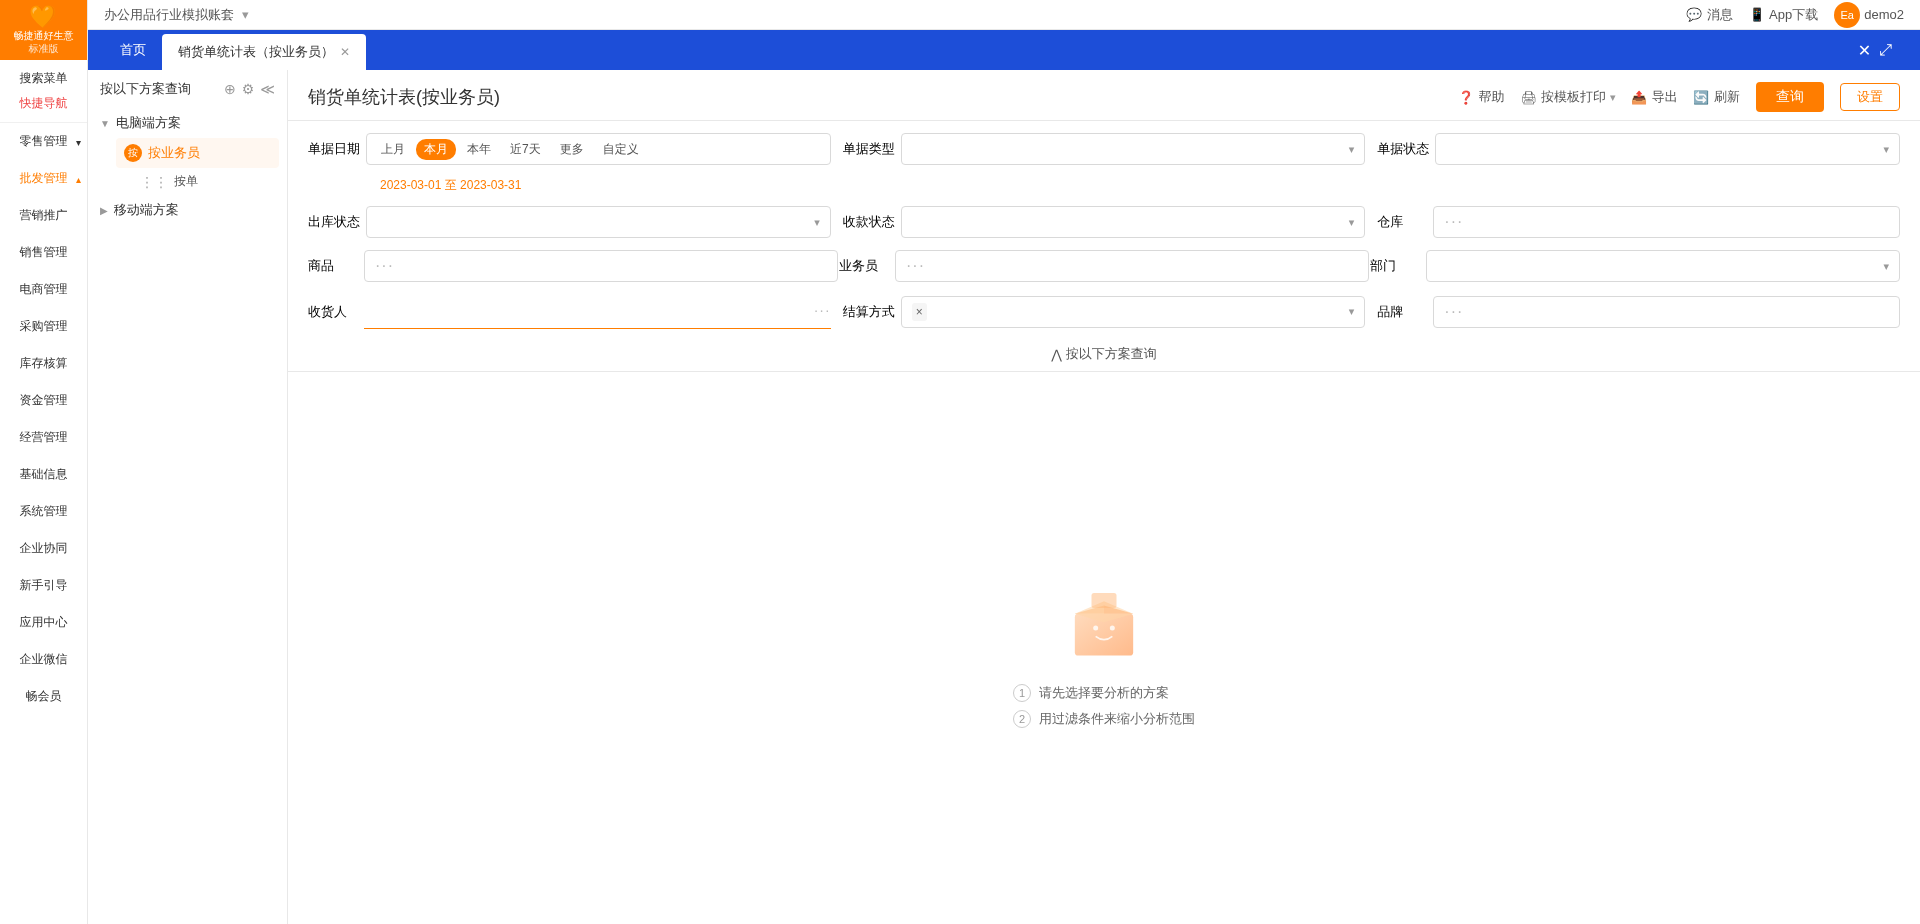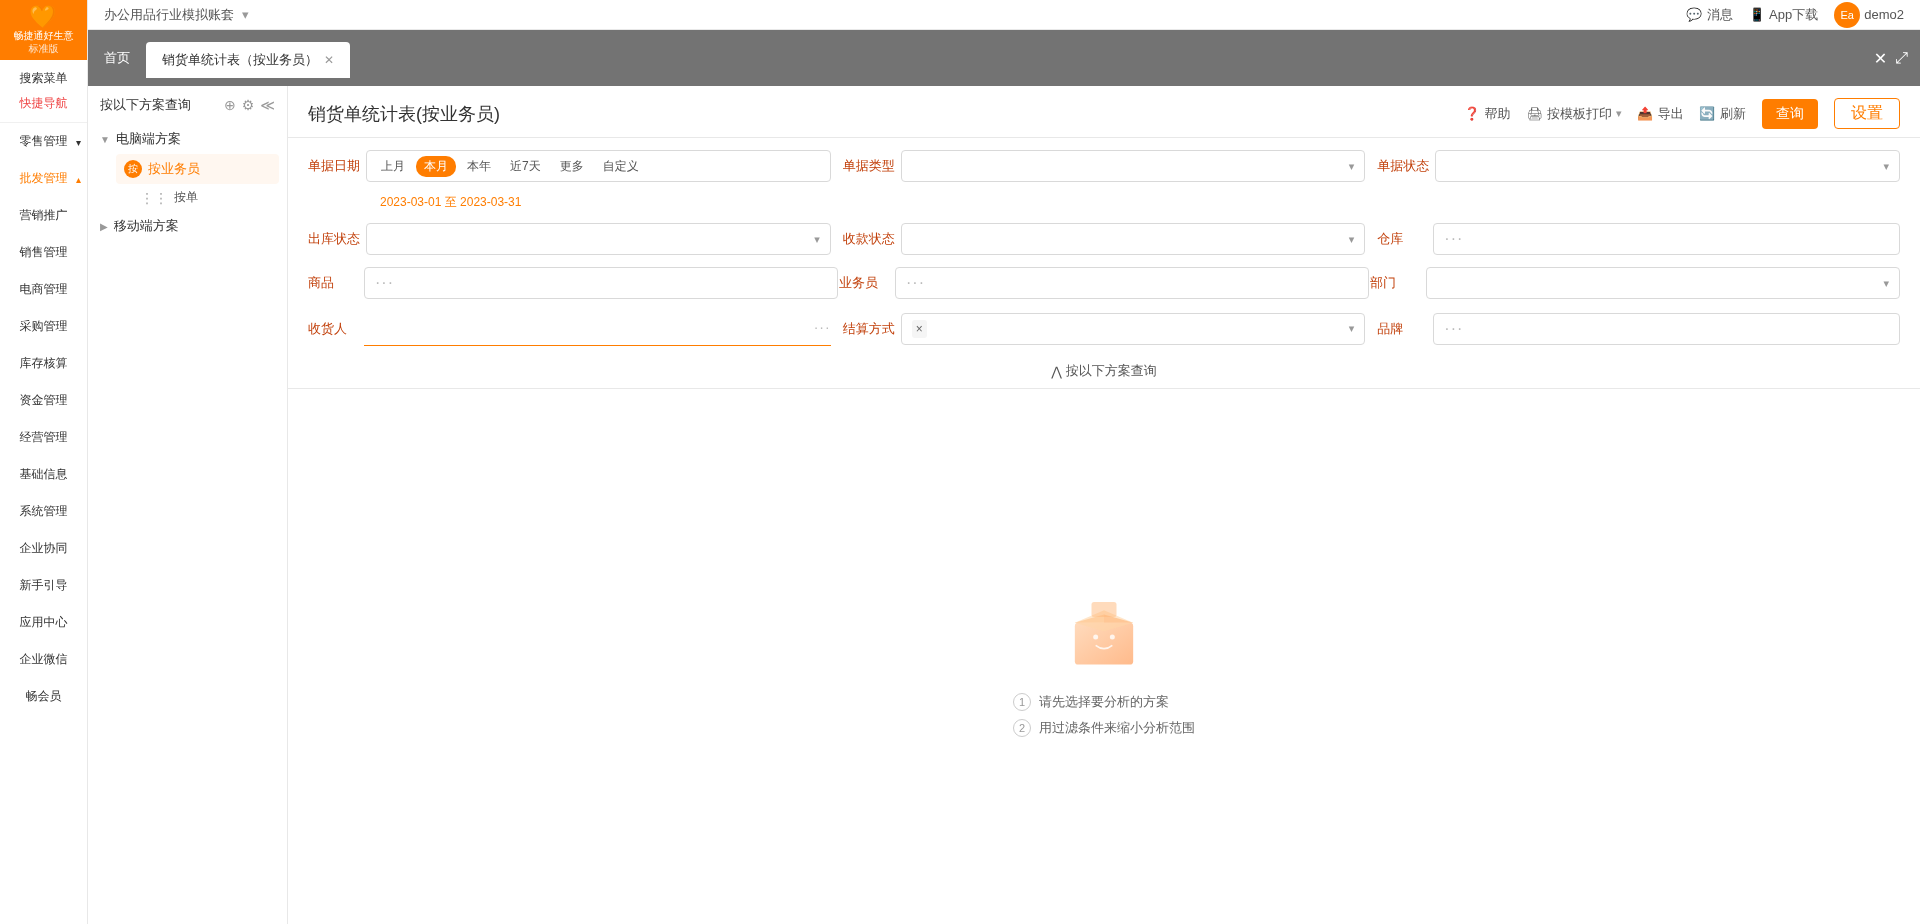"首页" .tab-bar { background: #737373 -> #1d4ed8; height: 56px -> 40px; padding: 0 0 -> 0 16px }
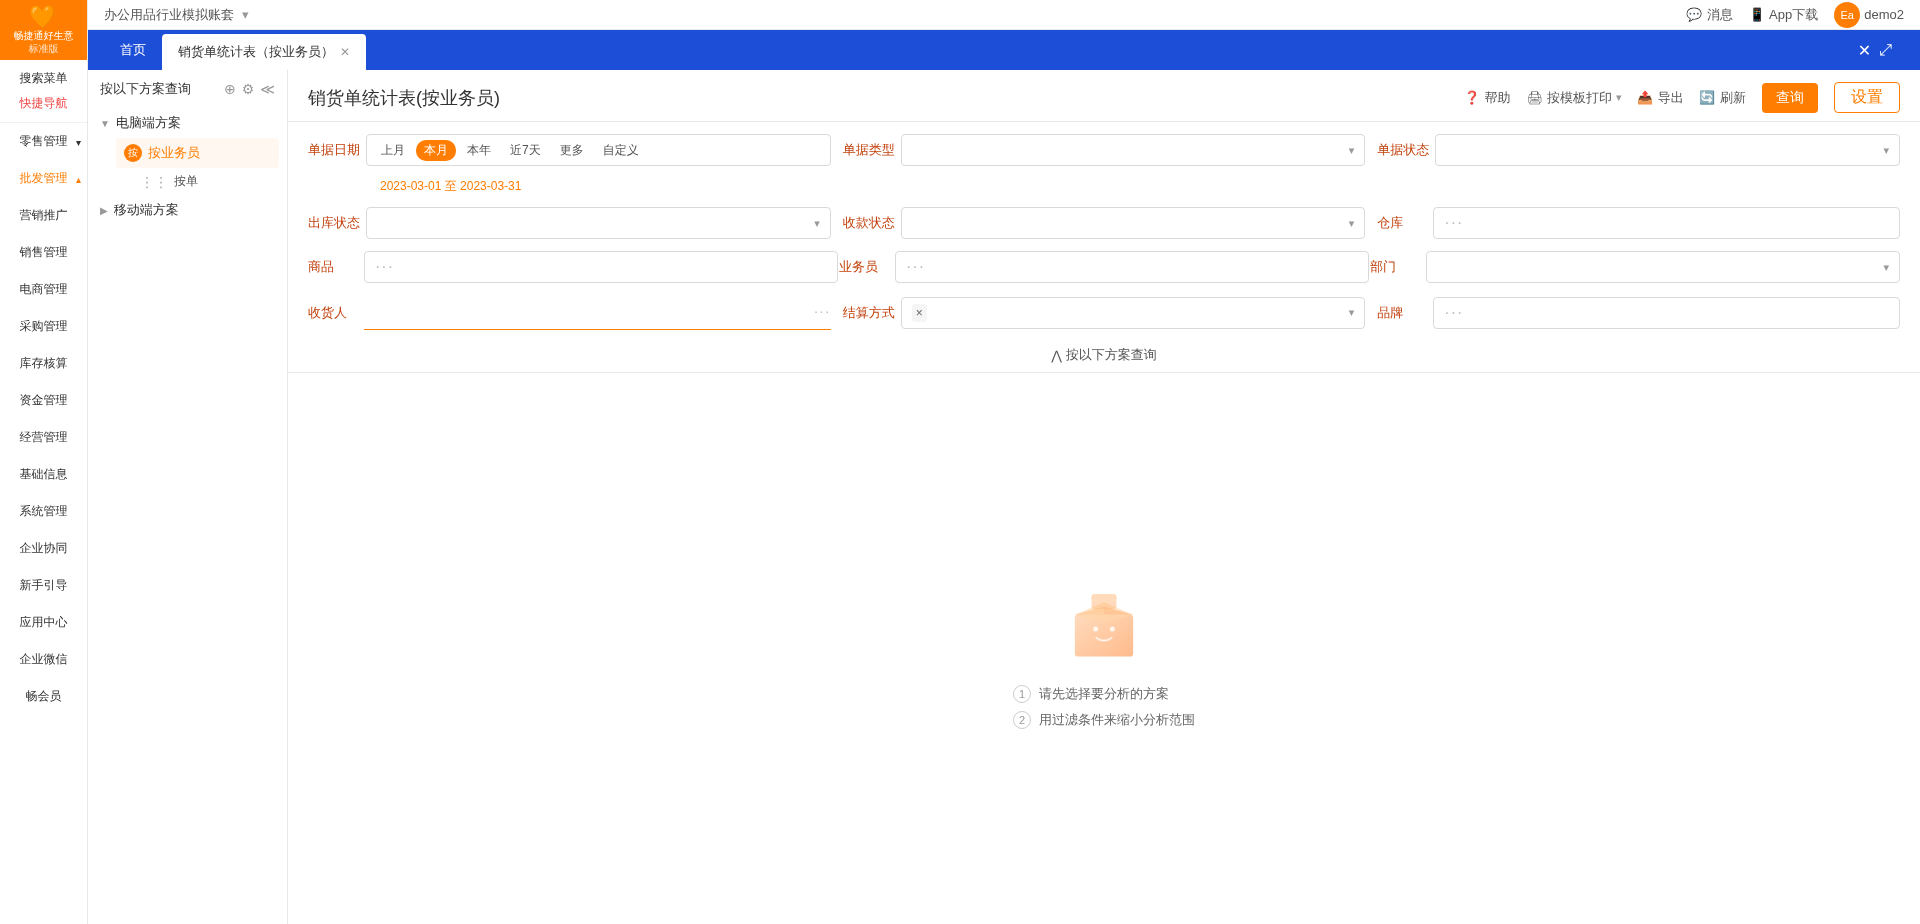"查询" .query-btn { padding: 6px 14px -> 6px 20px }
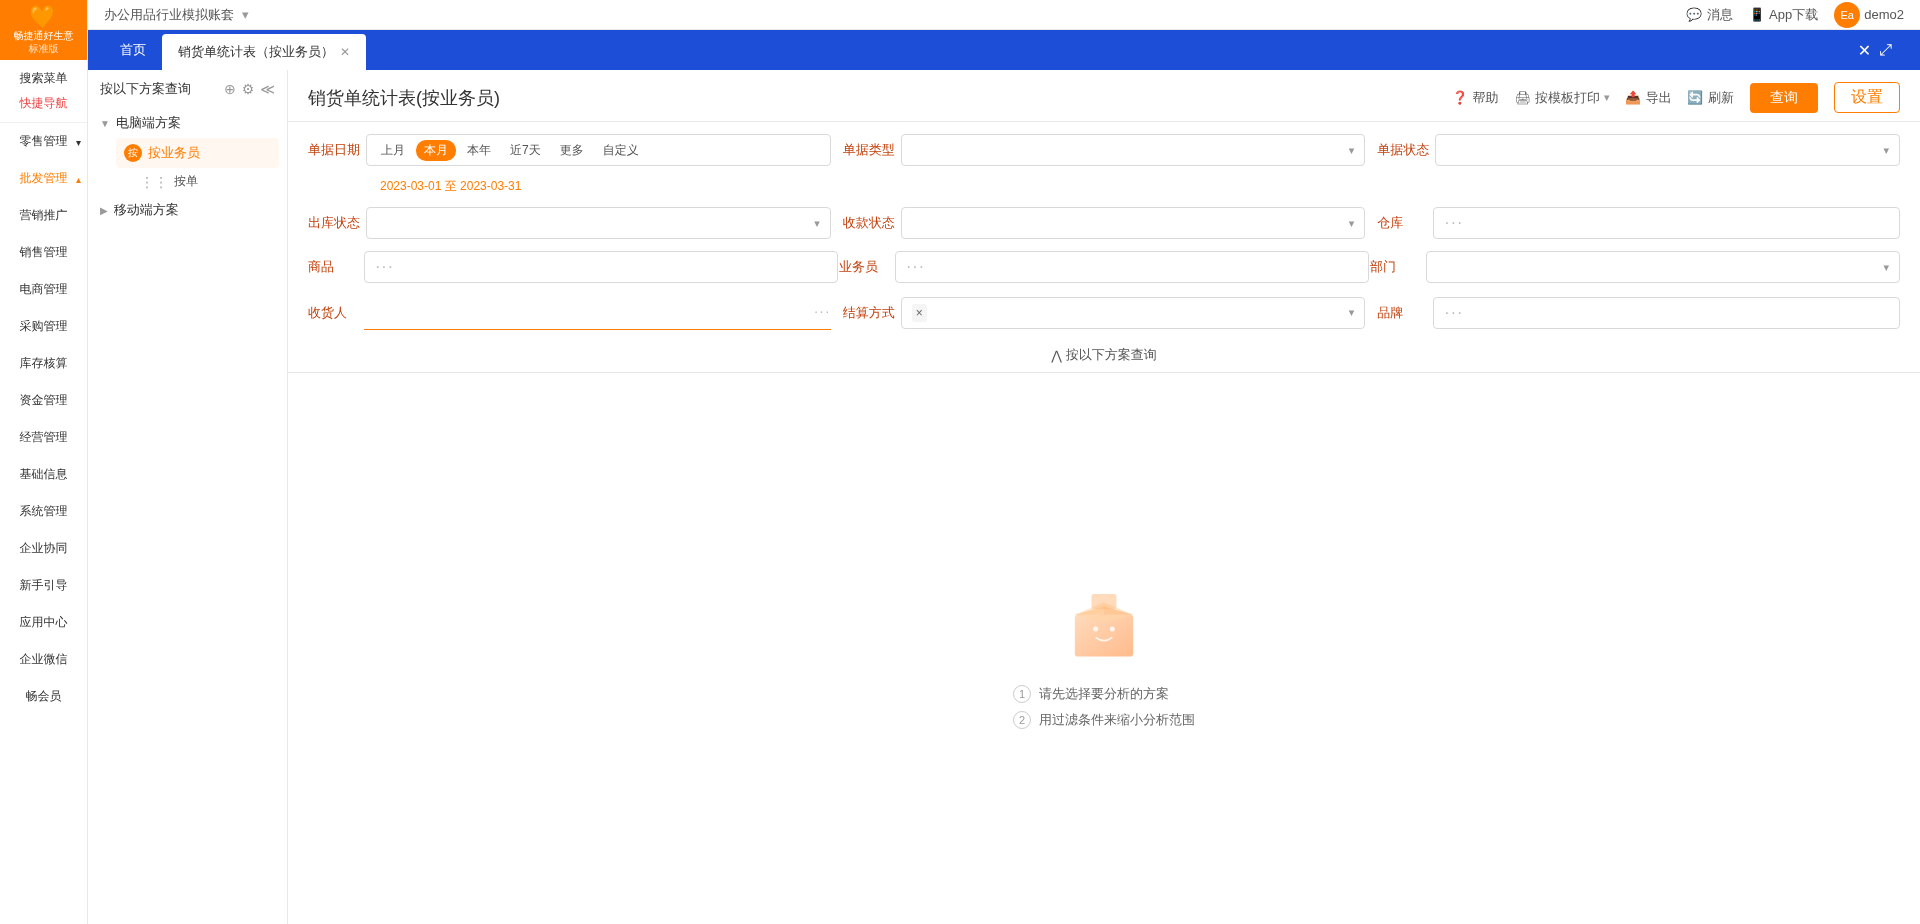"设置" .setting-btn { font-size: 16px -> 13px }
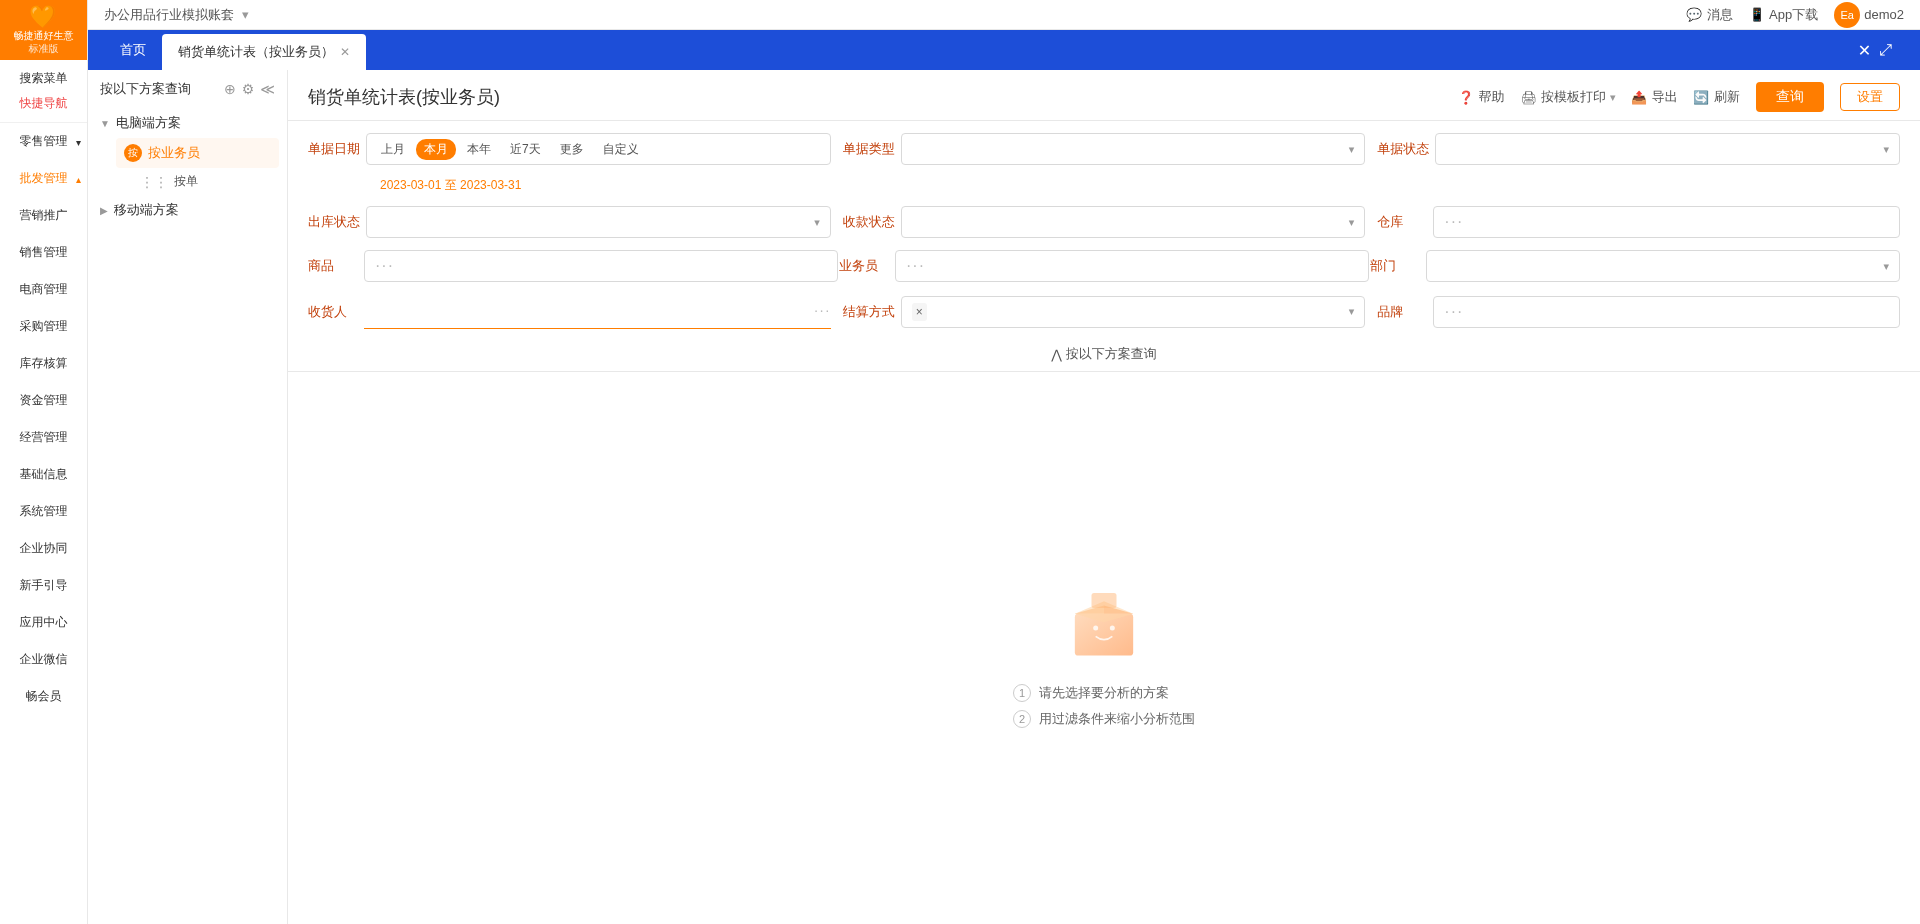"单据日期" .f-label { color: #c2410c -> #000000 }
